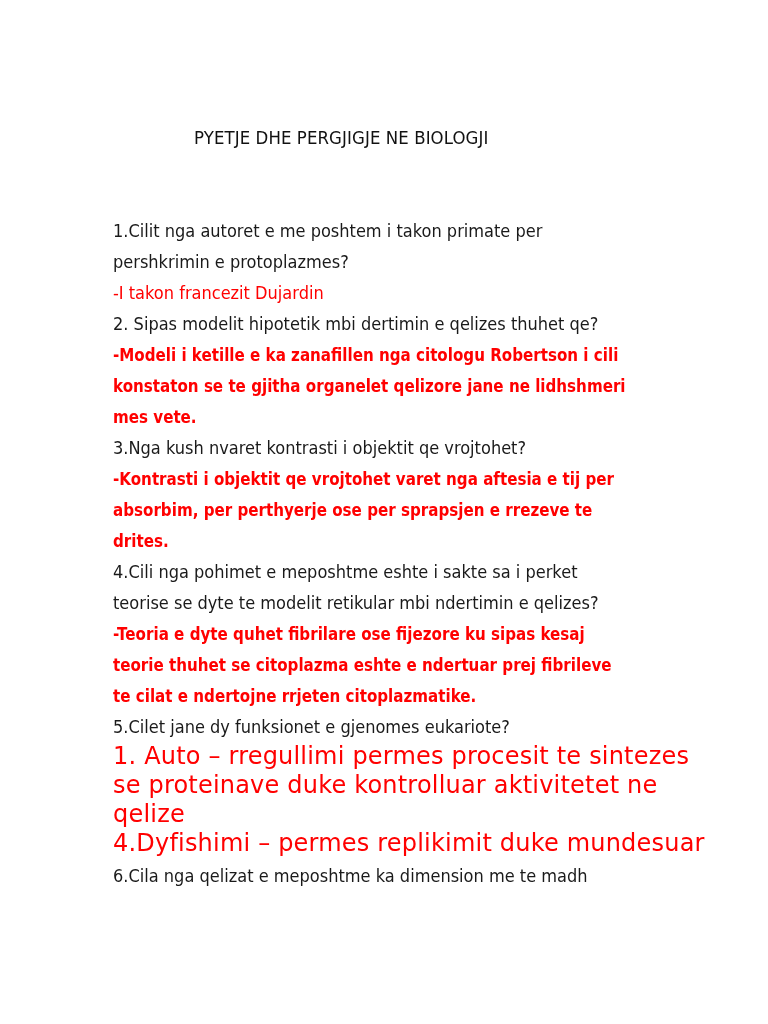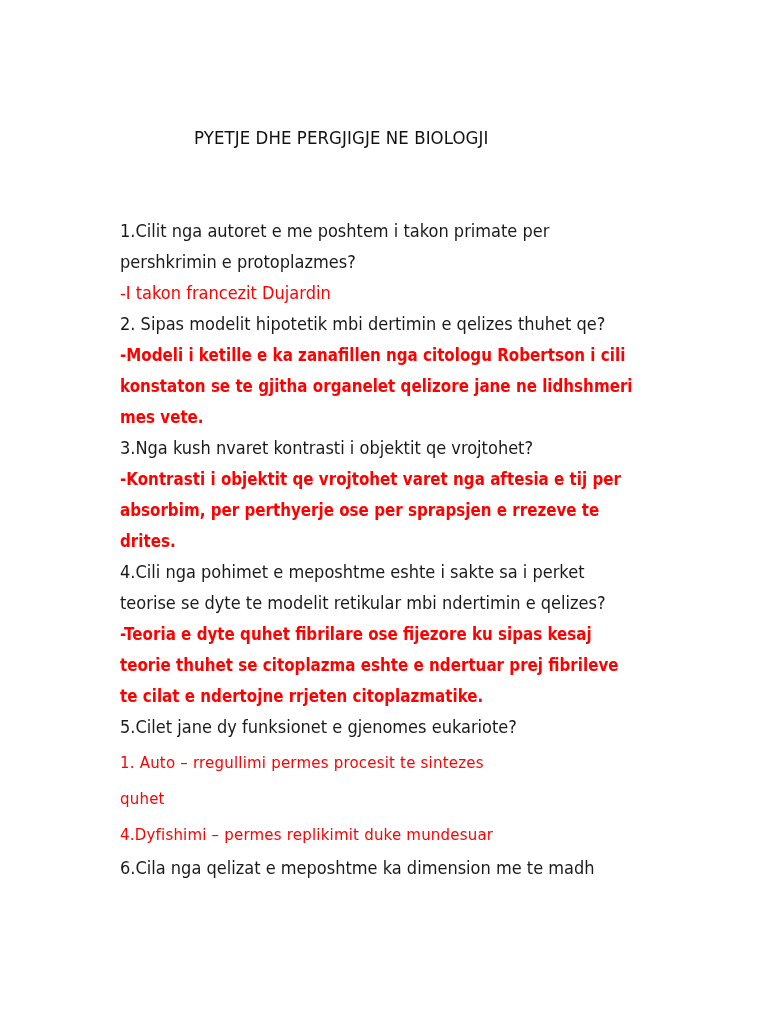"1.Cilit nga autoret e me" .content { left: 120px -> 113px }
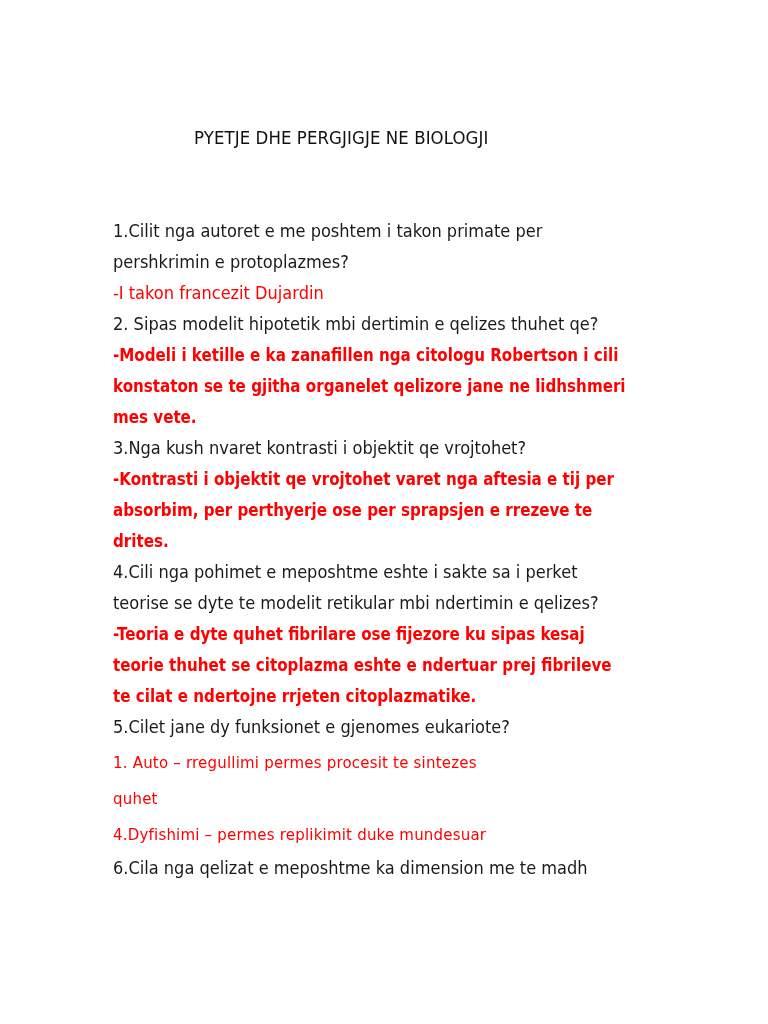"1. Auto – rregullimi permes" .a.big { font-size: 15px -> 24px; margin-top: 7px -> none }
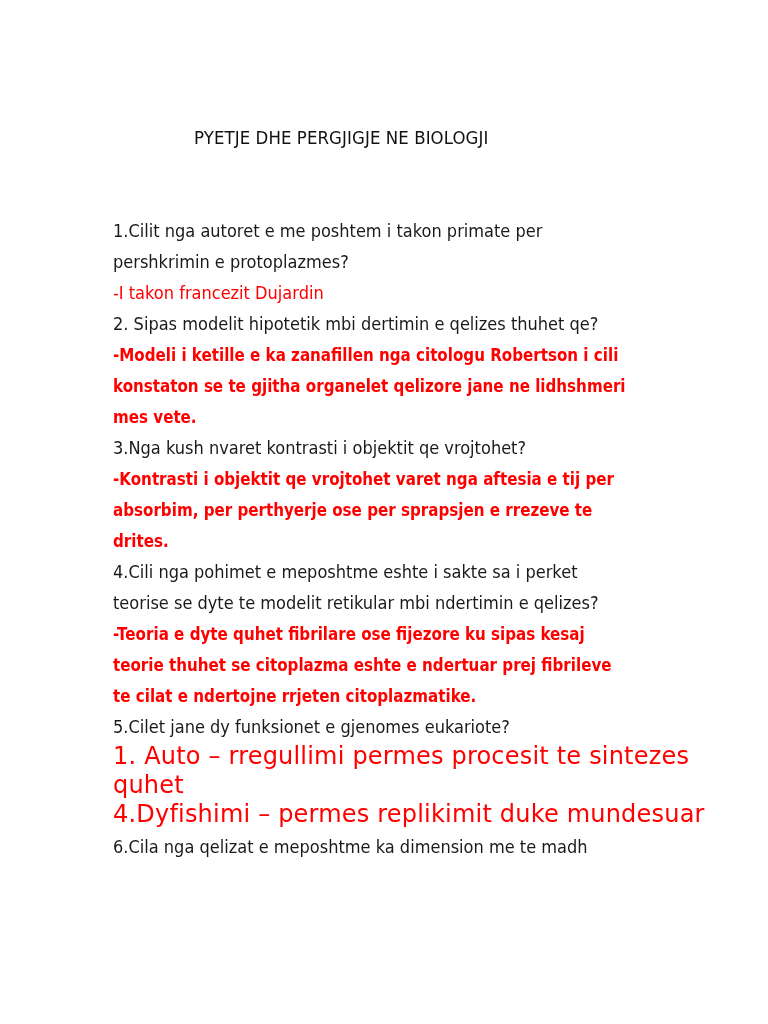"se proteinave duke kontrolluar" div.line { html: none -> <div>se proteinave duke kontrolluar aktivitetet ne</div> }
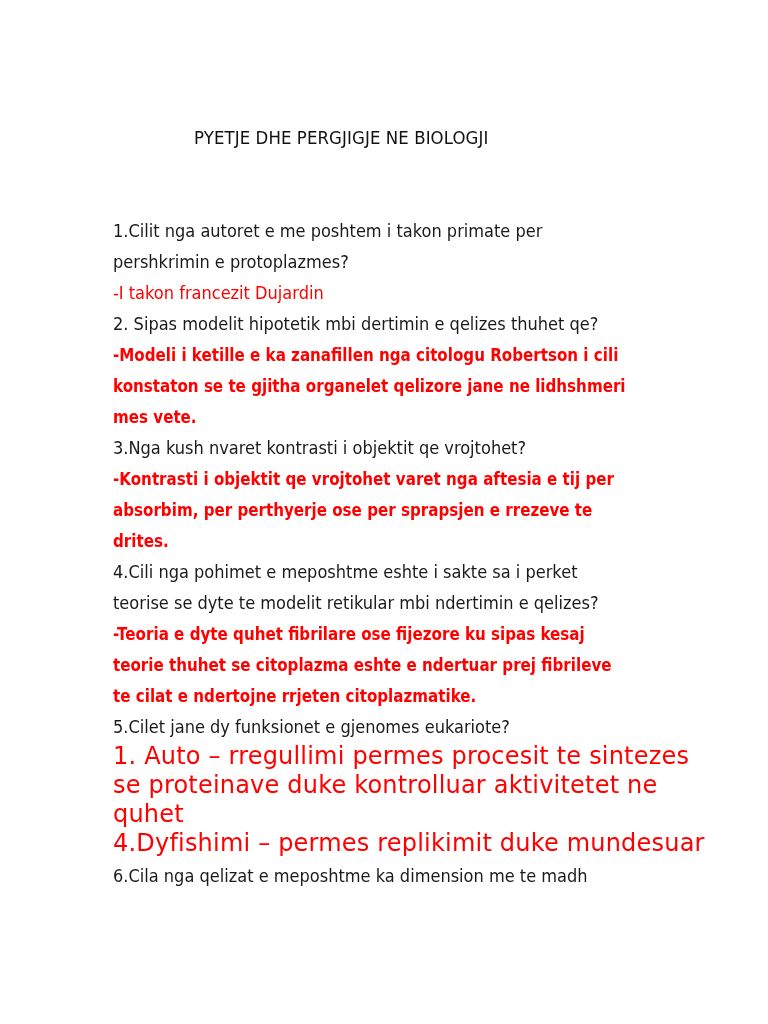"quhet" div.line { text: quhet -> qelize }
